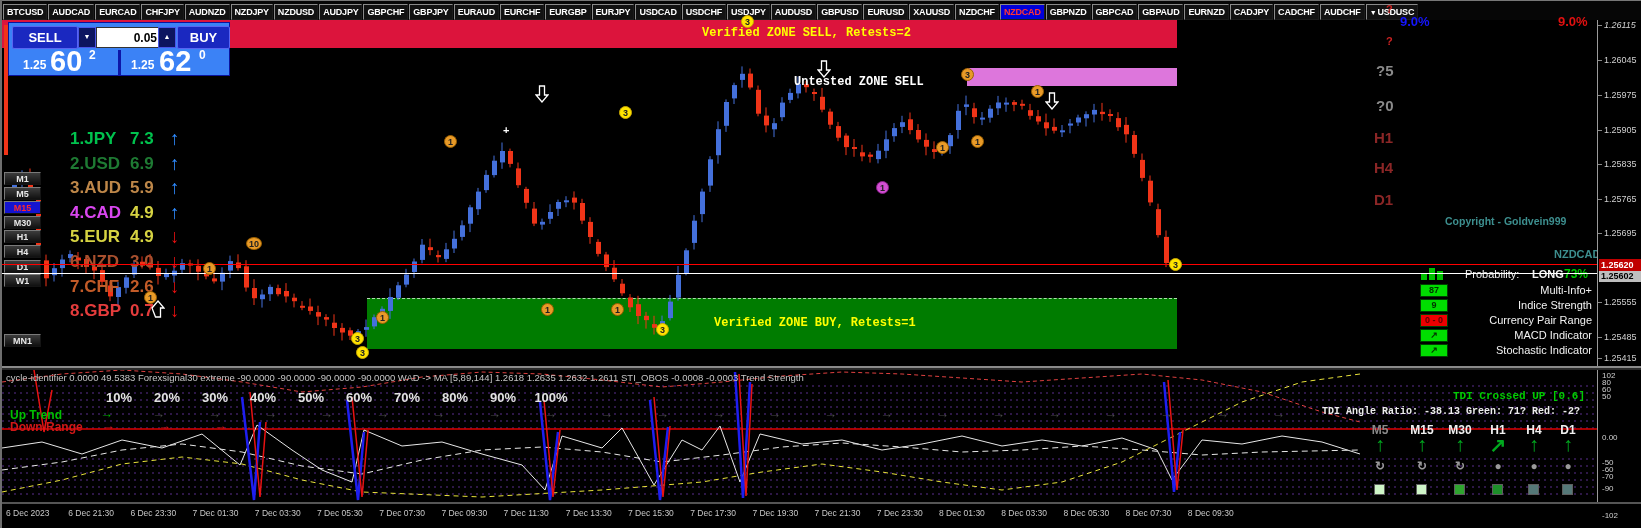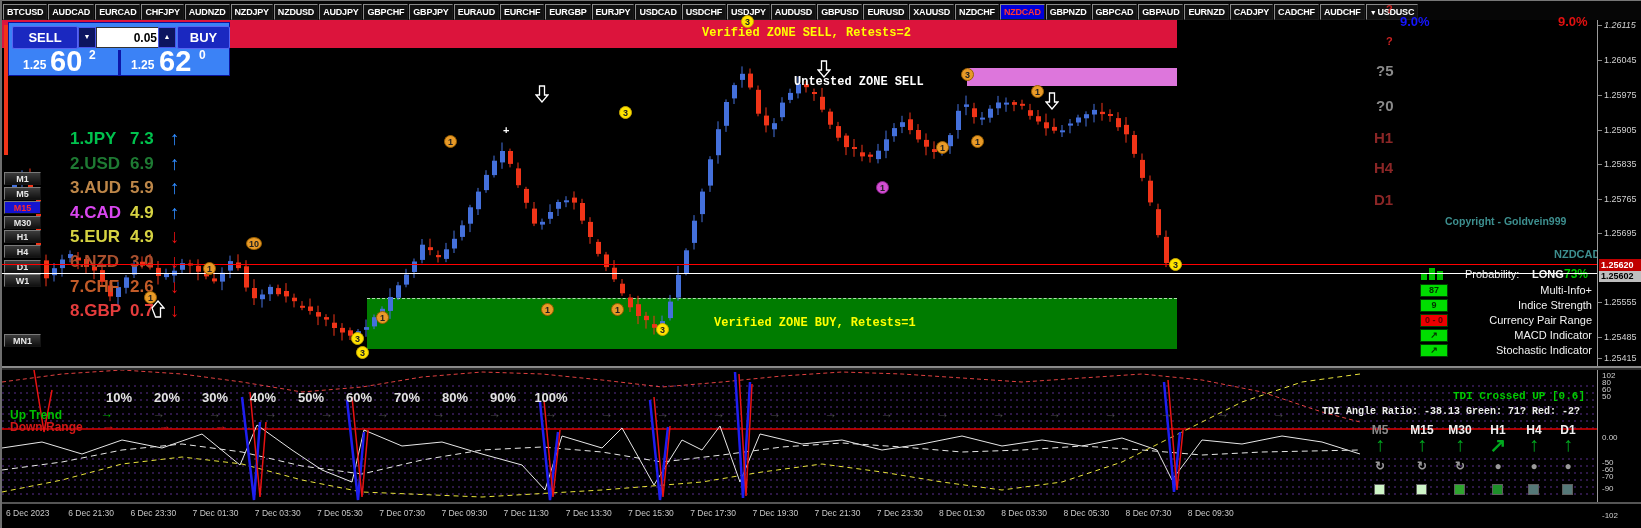"cycle-identifier 0.0000 49.5383" div.abs { html: none -> <div>cycle-identifier 0.0000 49.5383 Forexsignal30 extreme -90.0000 -90.0000 -90.0000 -90.0000 WAD -&gt; MA [5,89,144] 1.2618 1.2635 1.2632 1.2611 STI_OBOS -0.0008 -0.0003 Trend Strength</div> }
